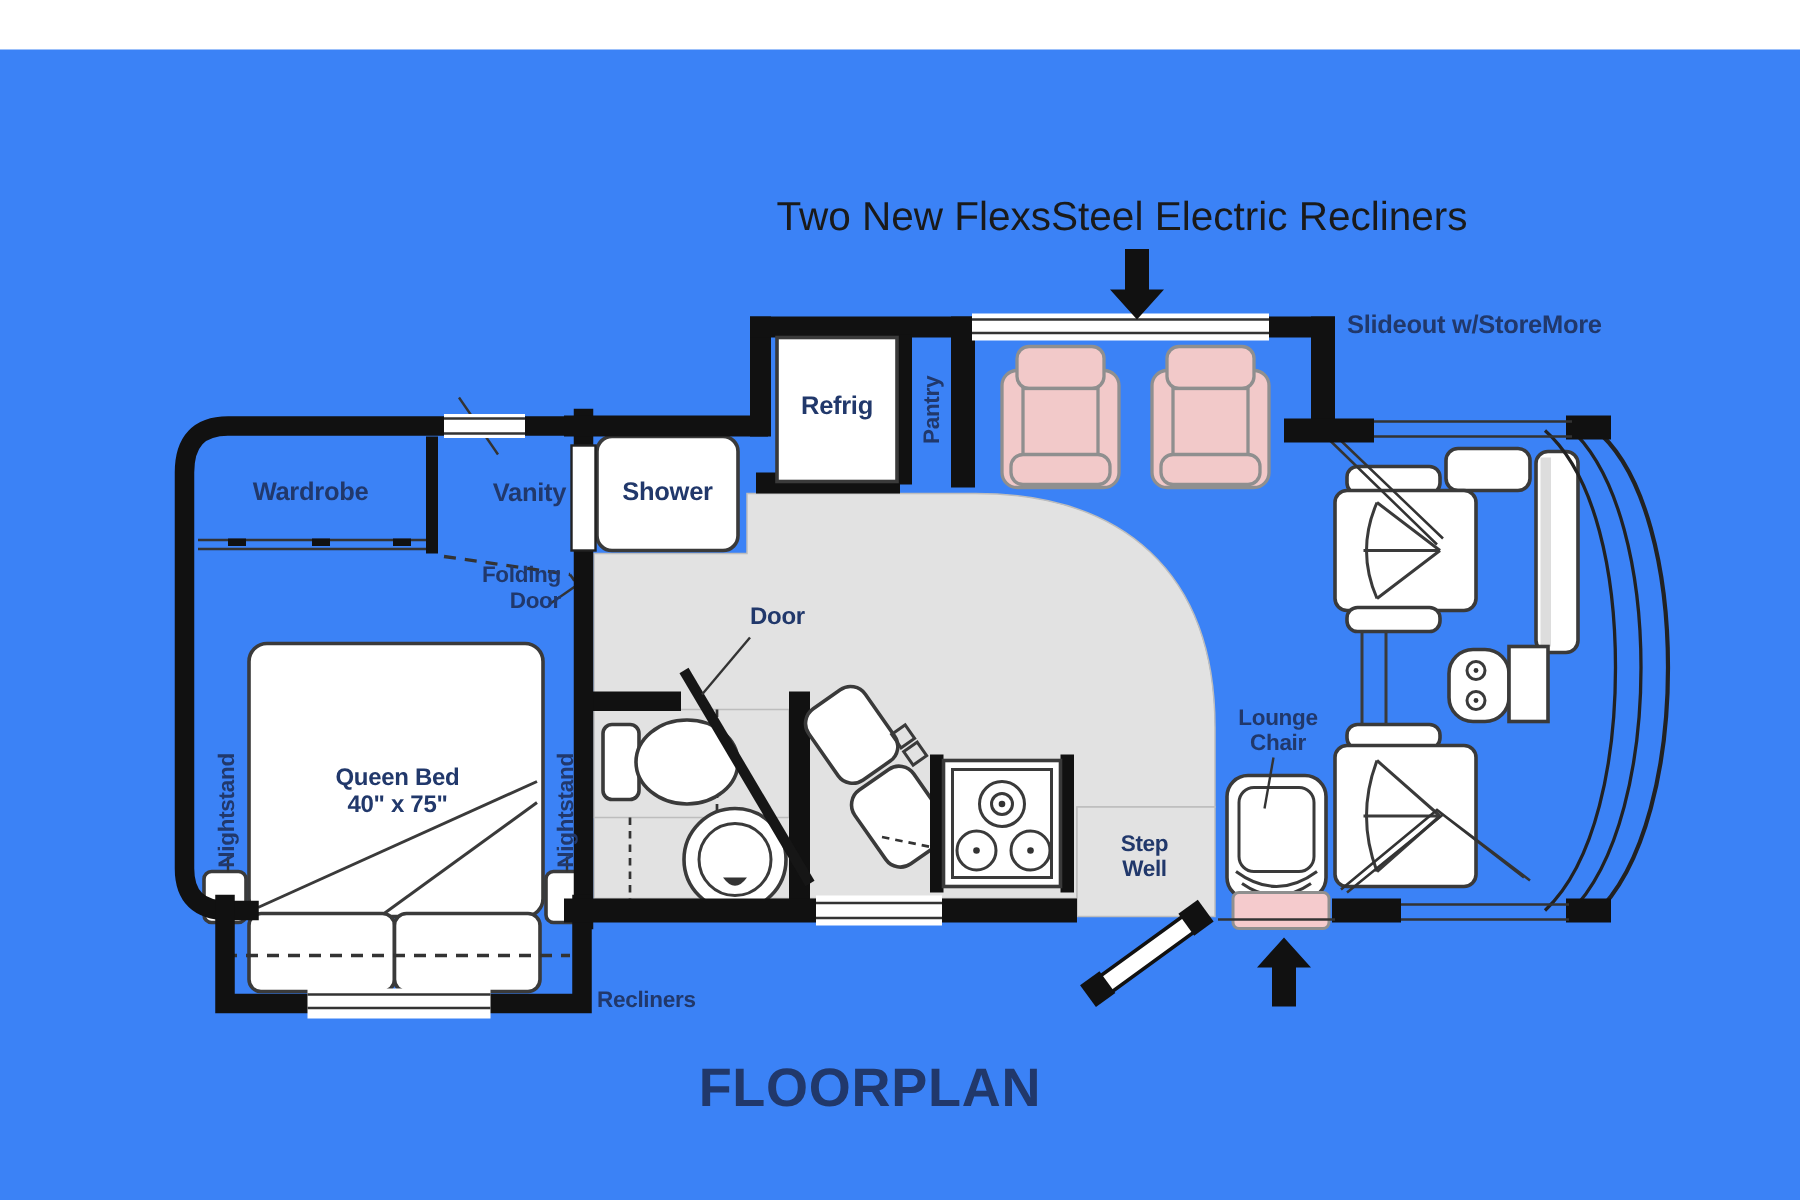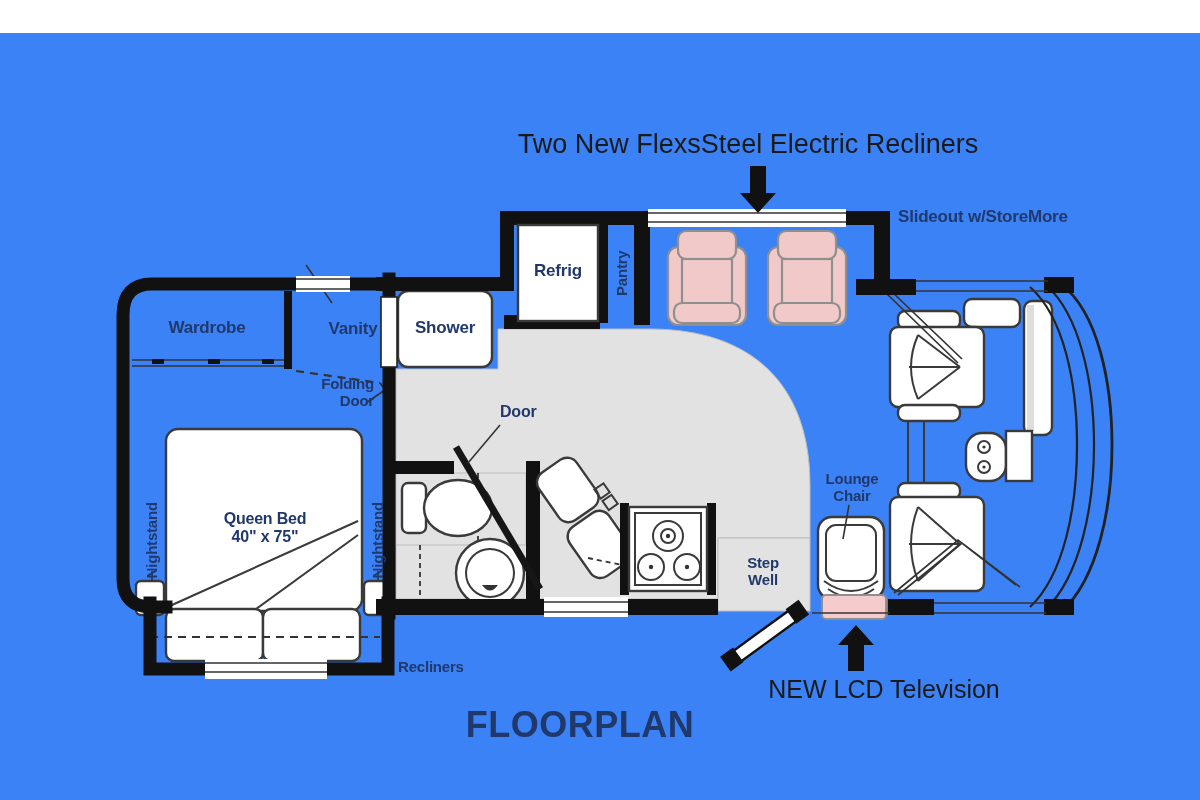"NEW LCD Television" div.annot { html: <div>NEW LCD Television</div> -> none }
